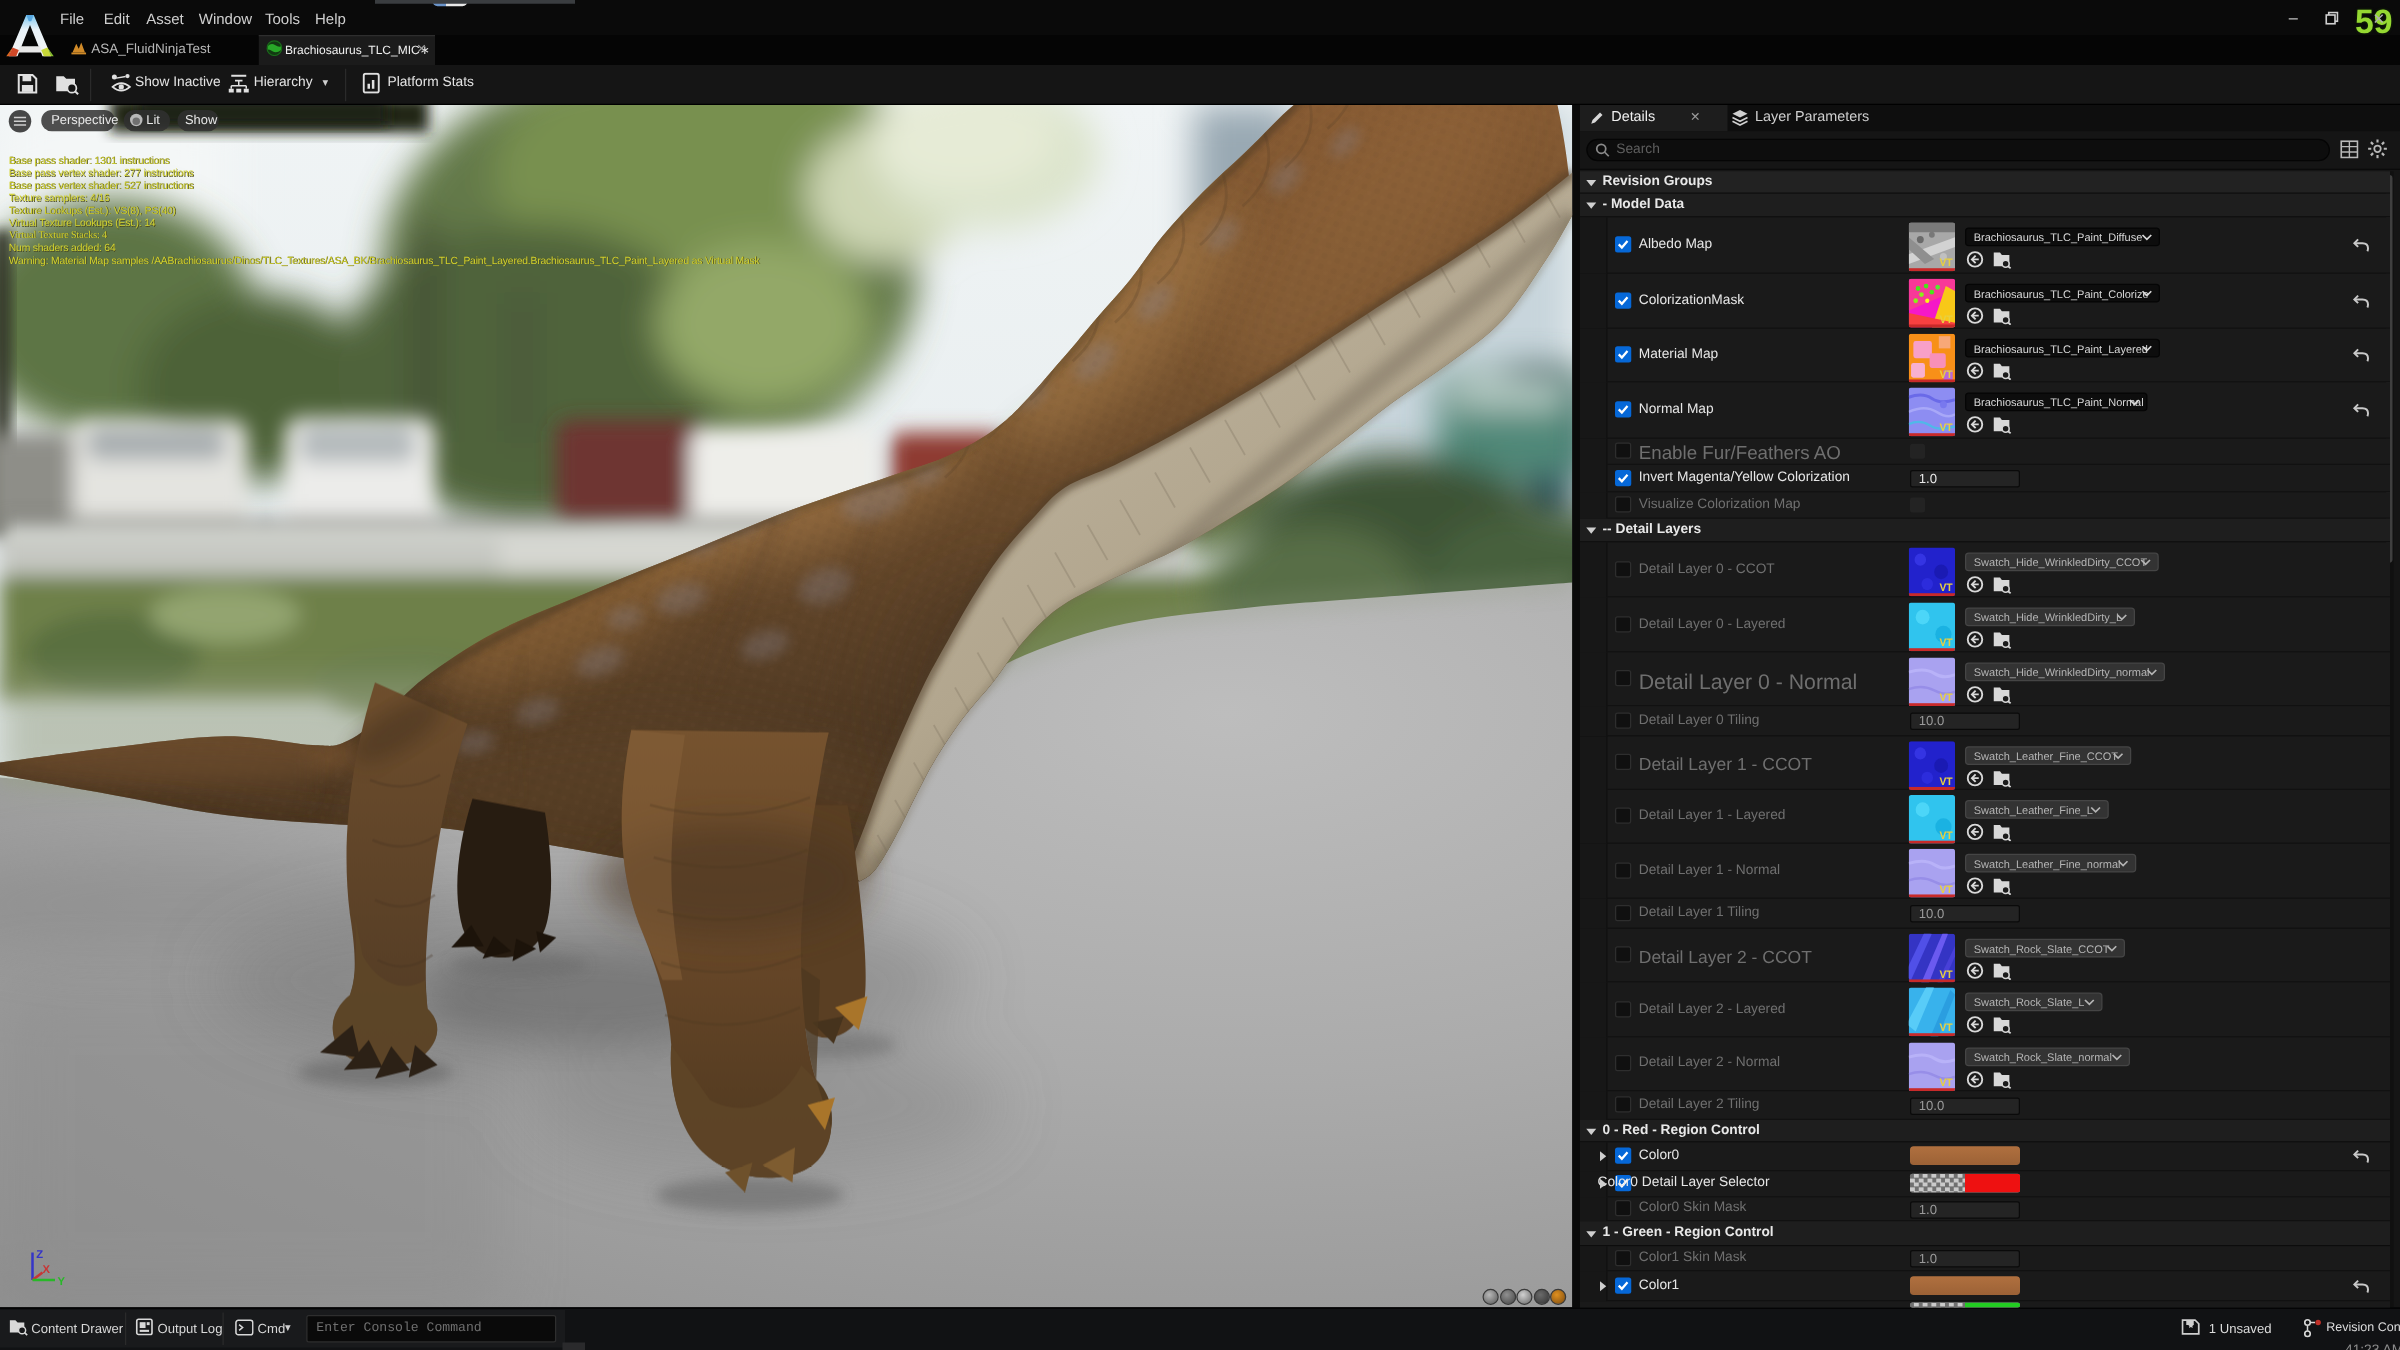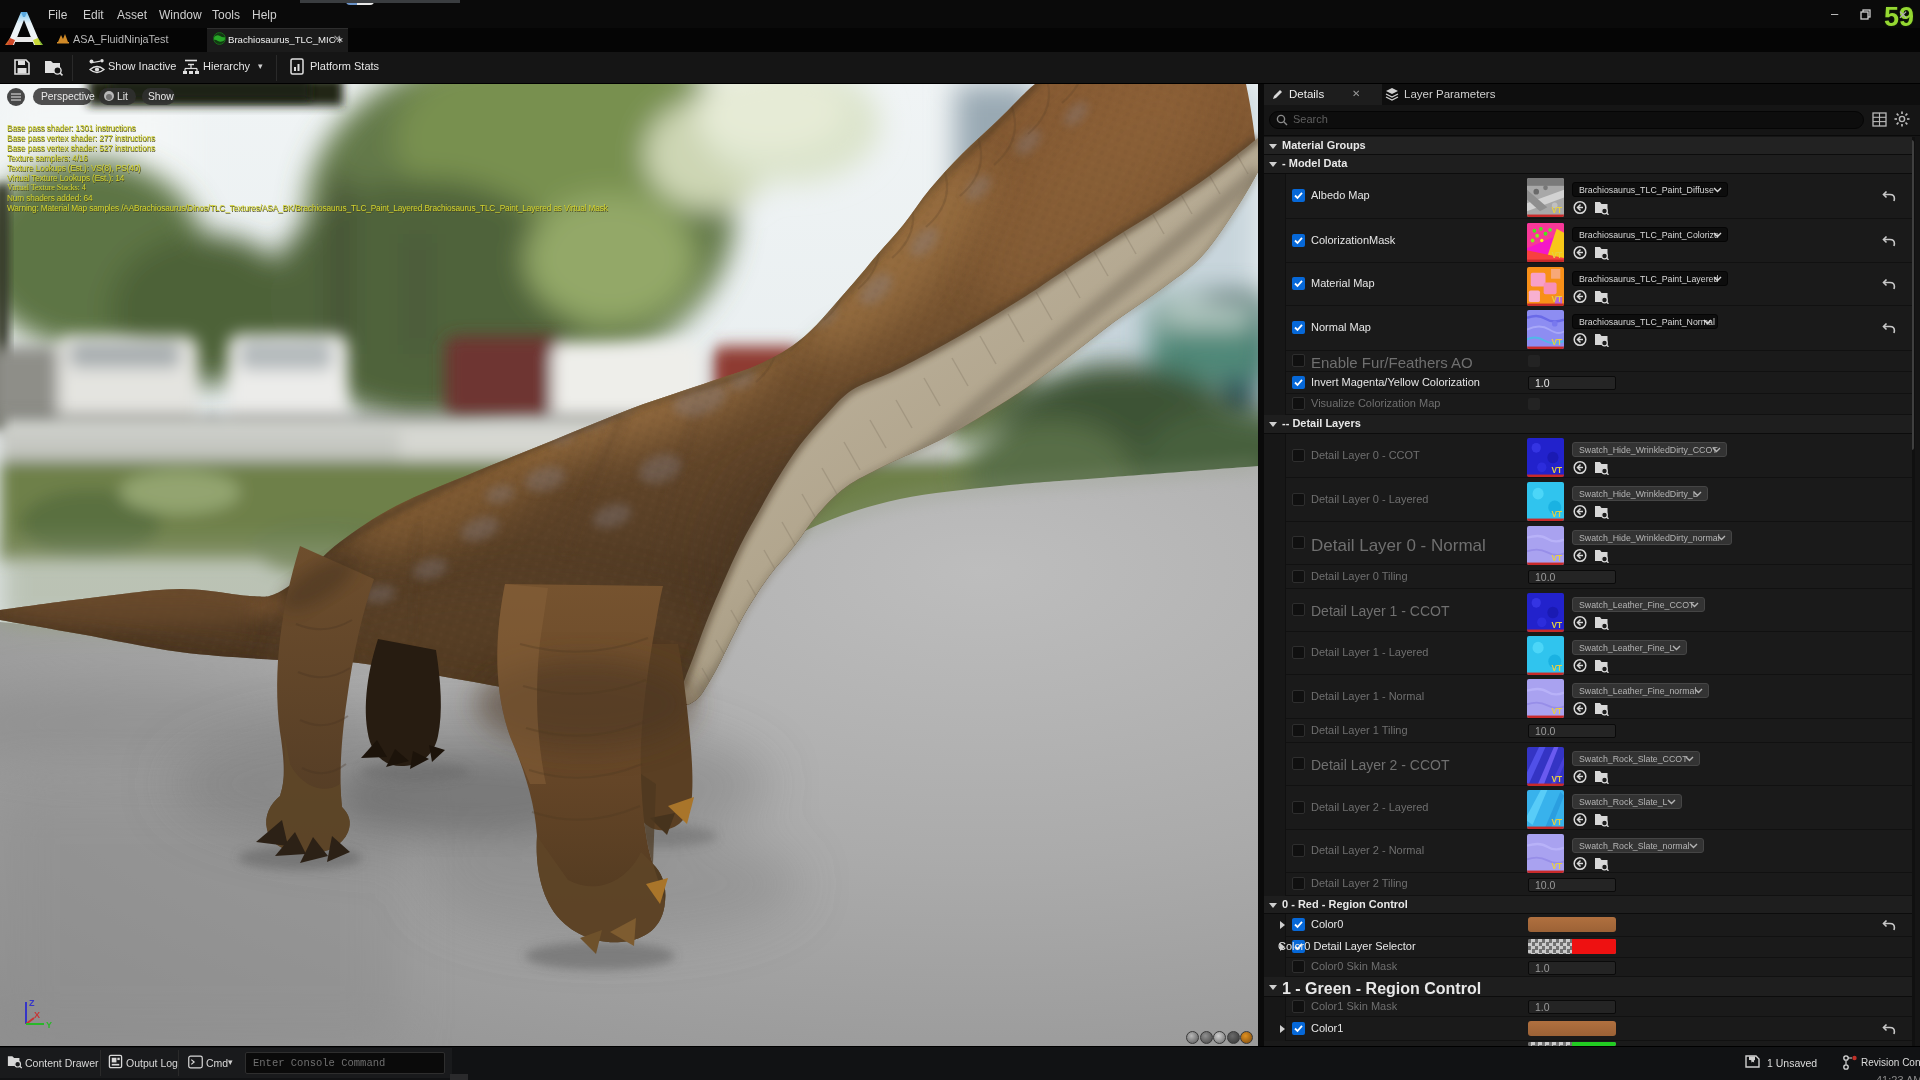"Material Groups" div.txt { text: Material -> Revision }
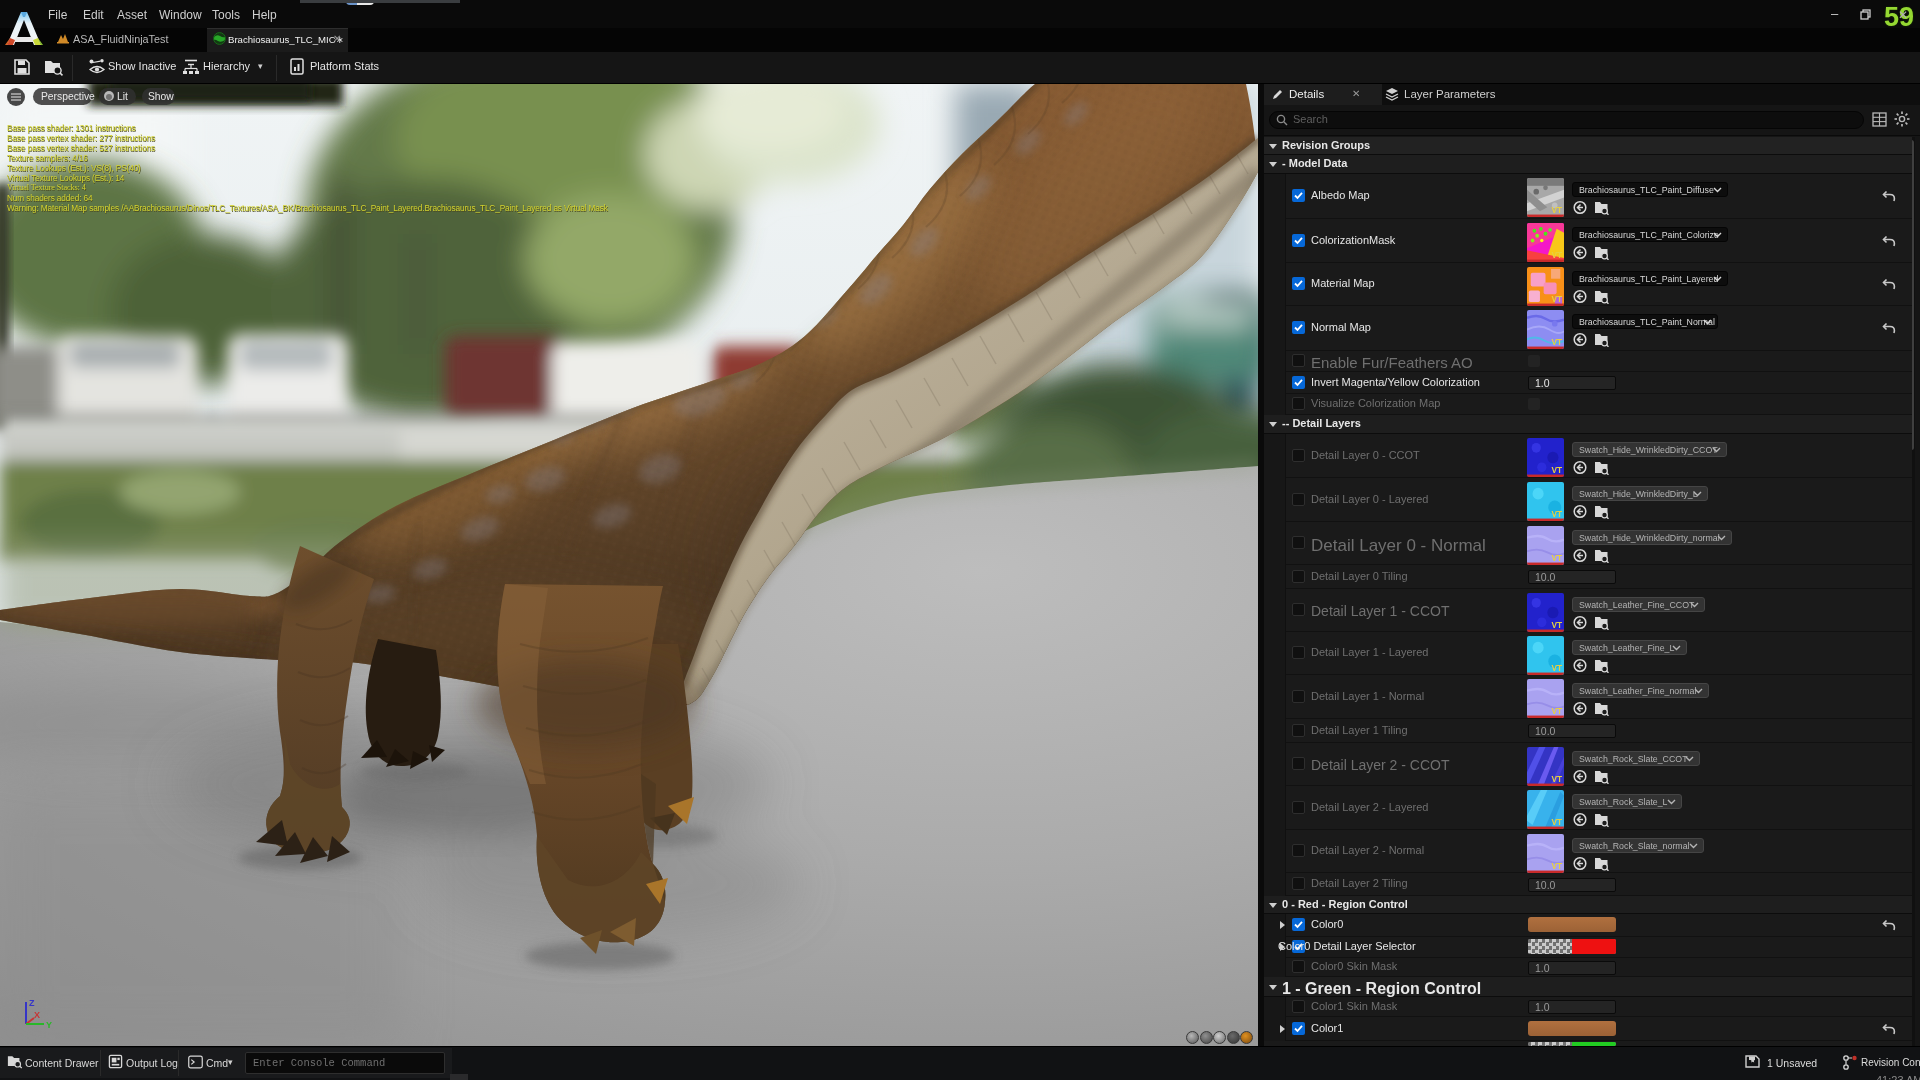"1 - Green - Region" div.txt { font-size: 16px -> 11px }
